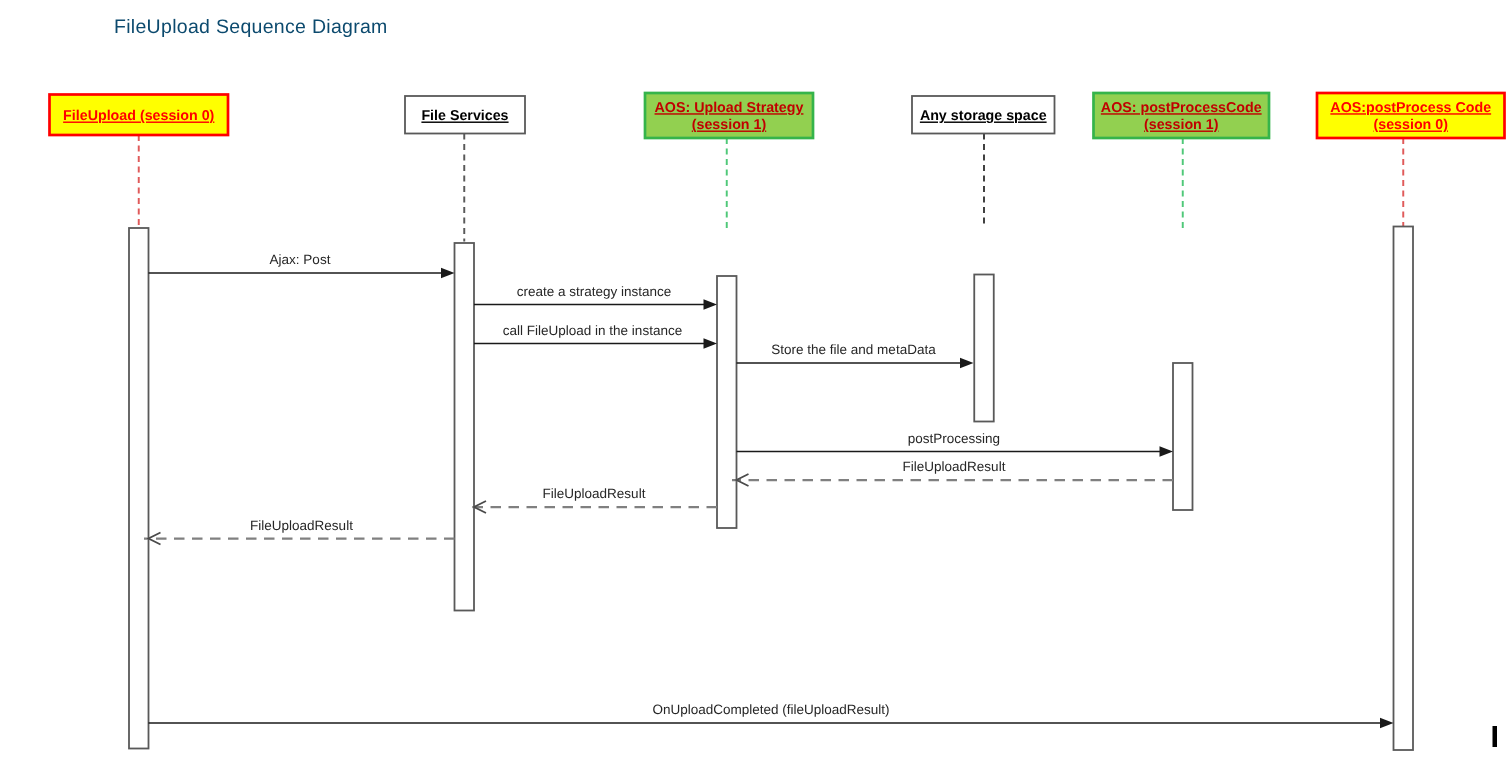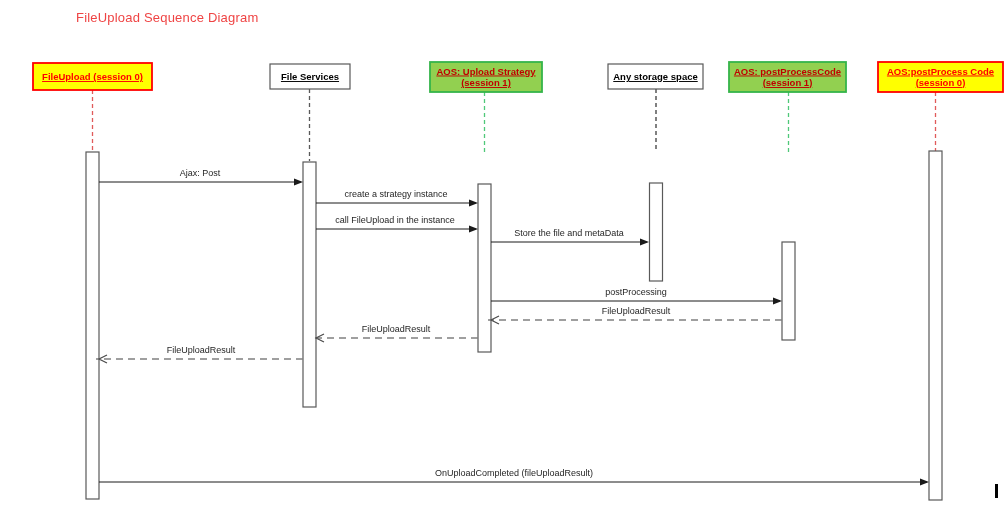"FileUpload Sequence Diagram" .diagram-title { color: #ef4444 -> #0c4a6e }
